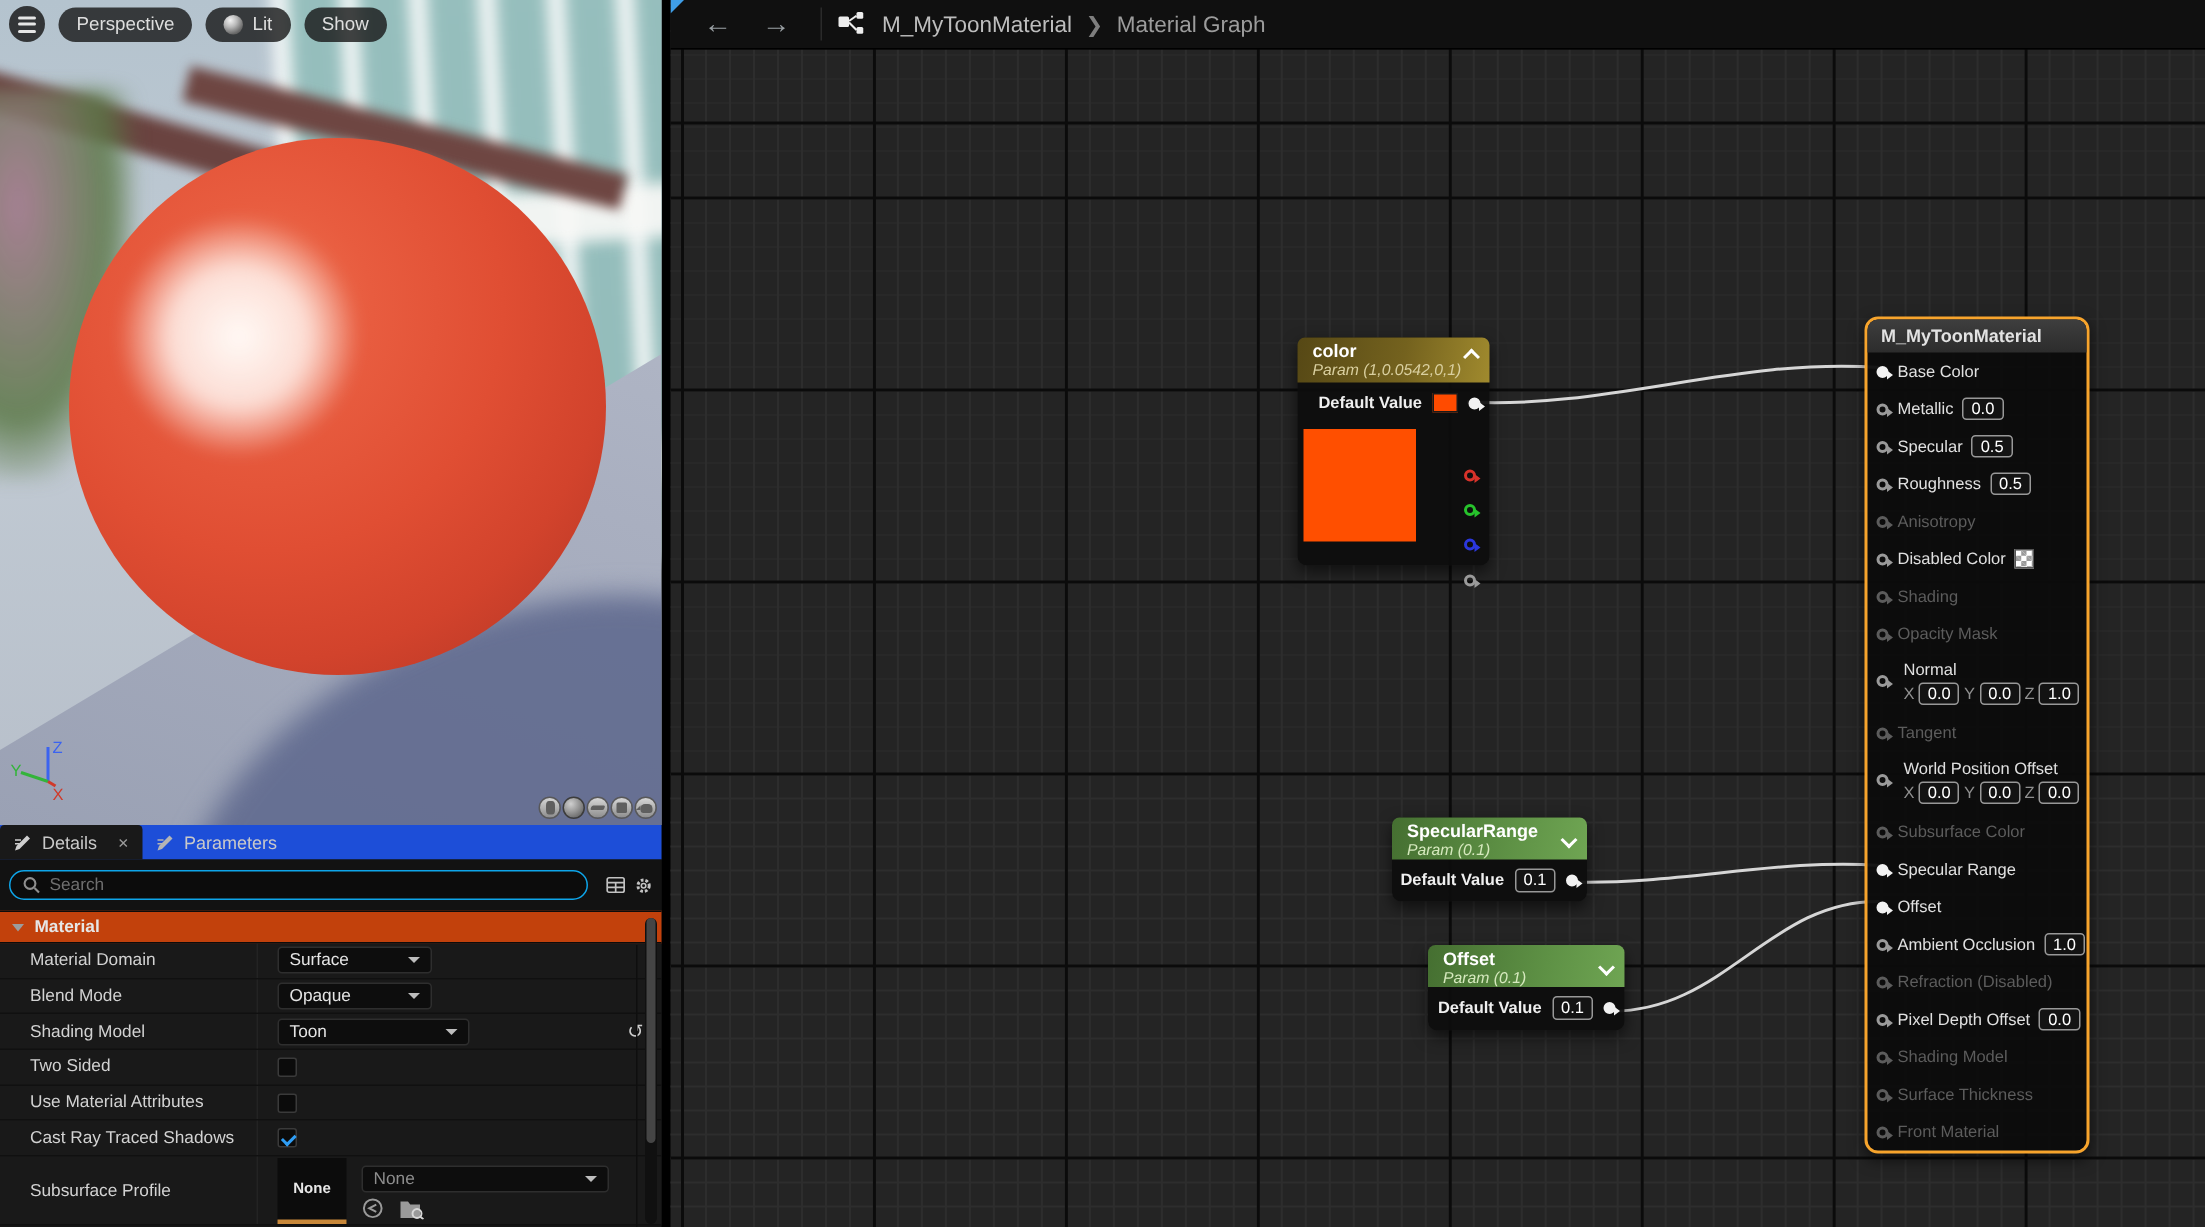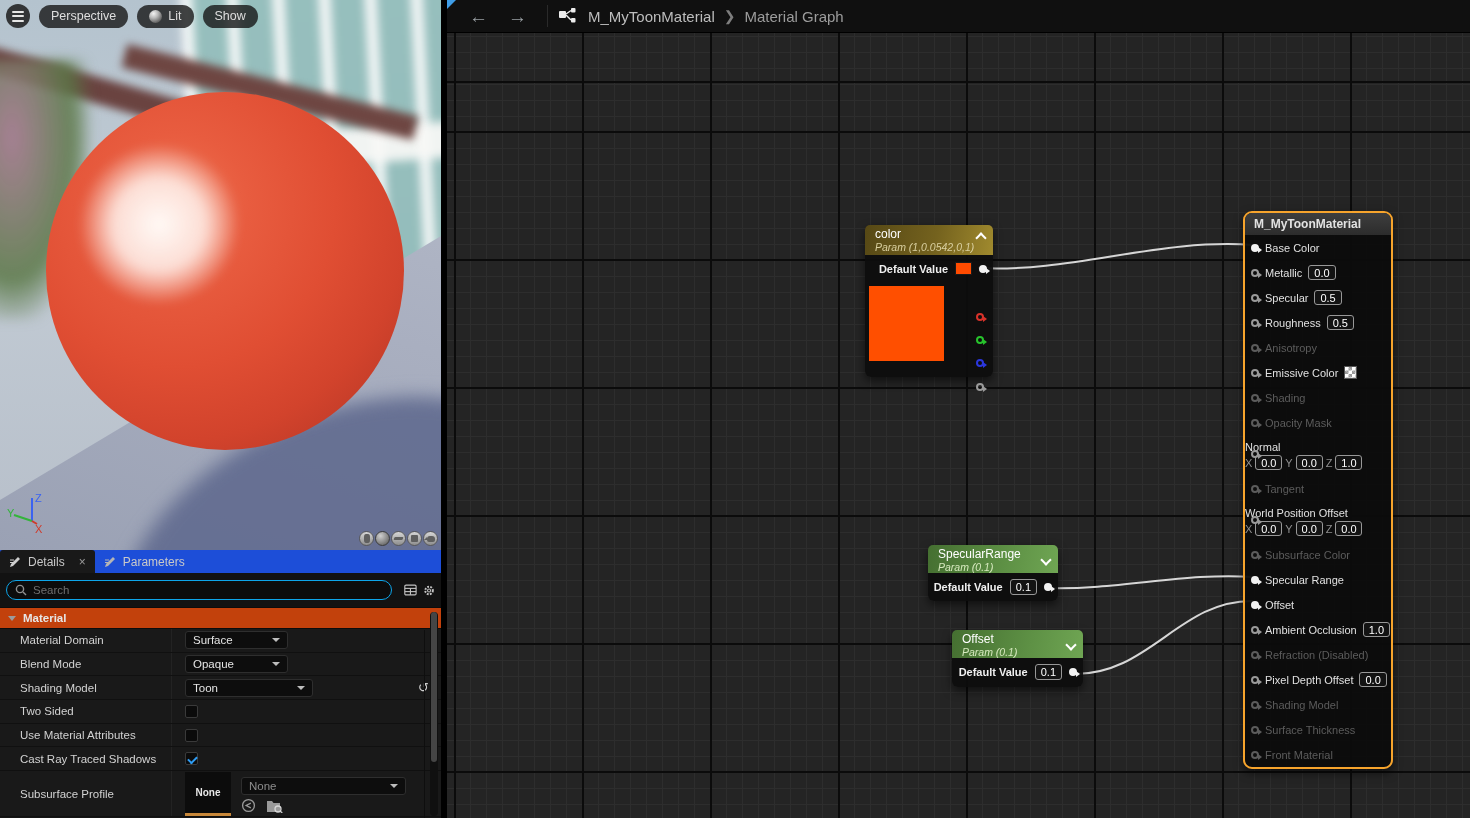"color" .nhead .ttl { font-weight: normal -> bold }
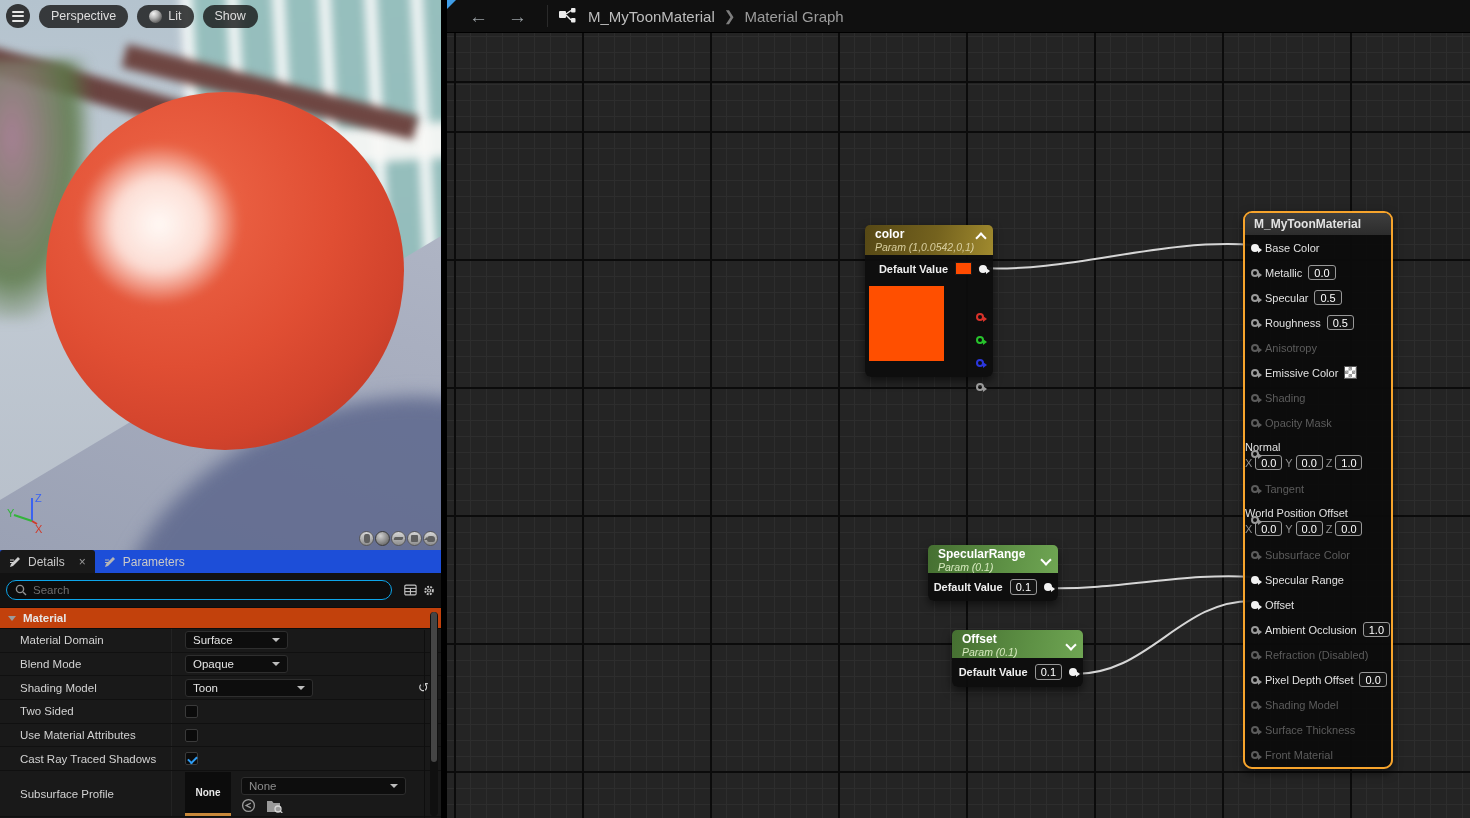"Emissive Color" span { text: Emissive -> Disabled }
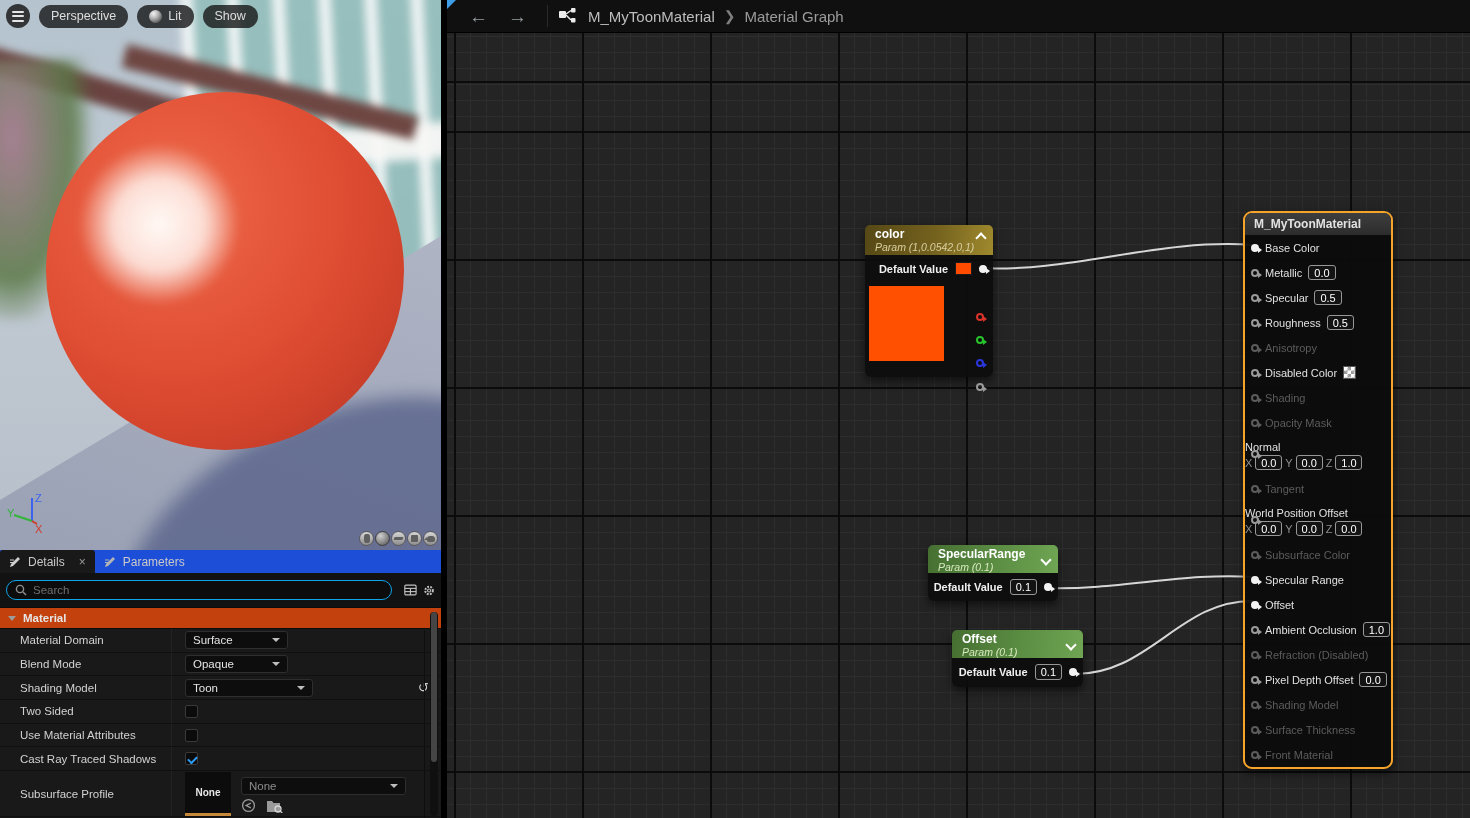"Normal" .mtall-body { margin-left: none -> 24px }
